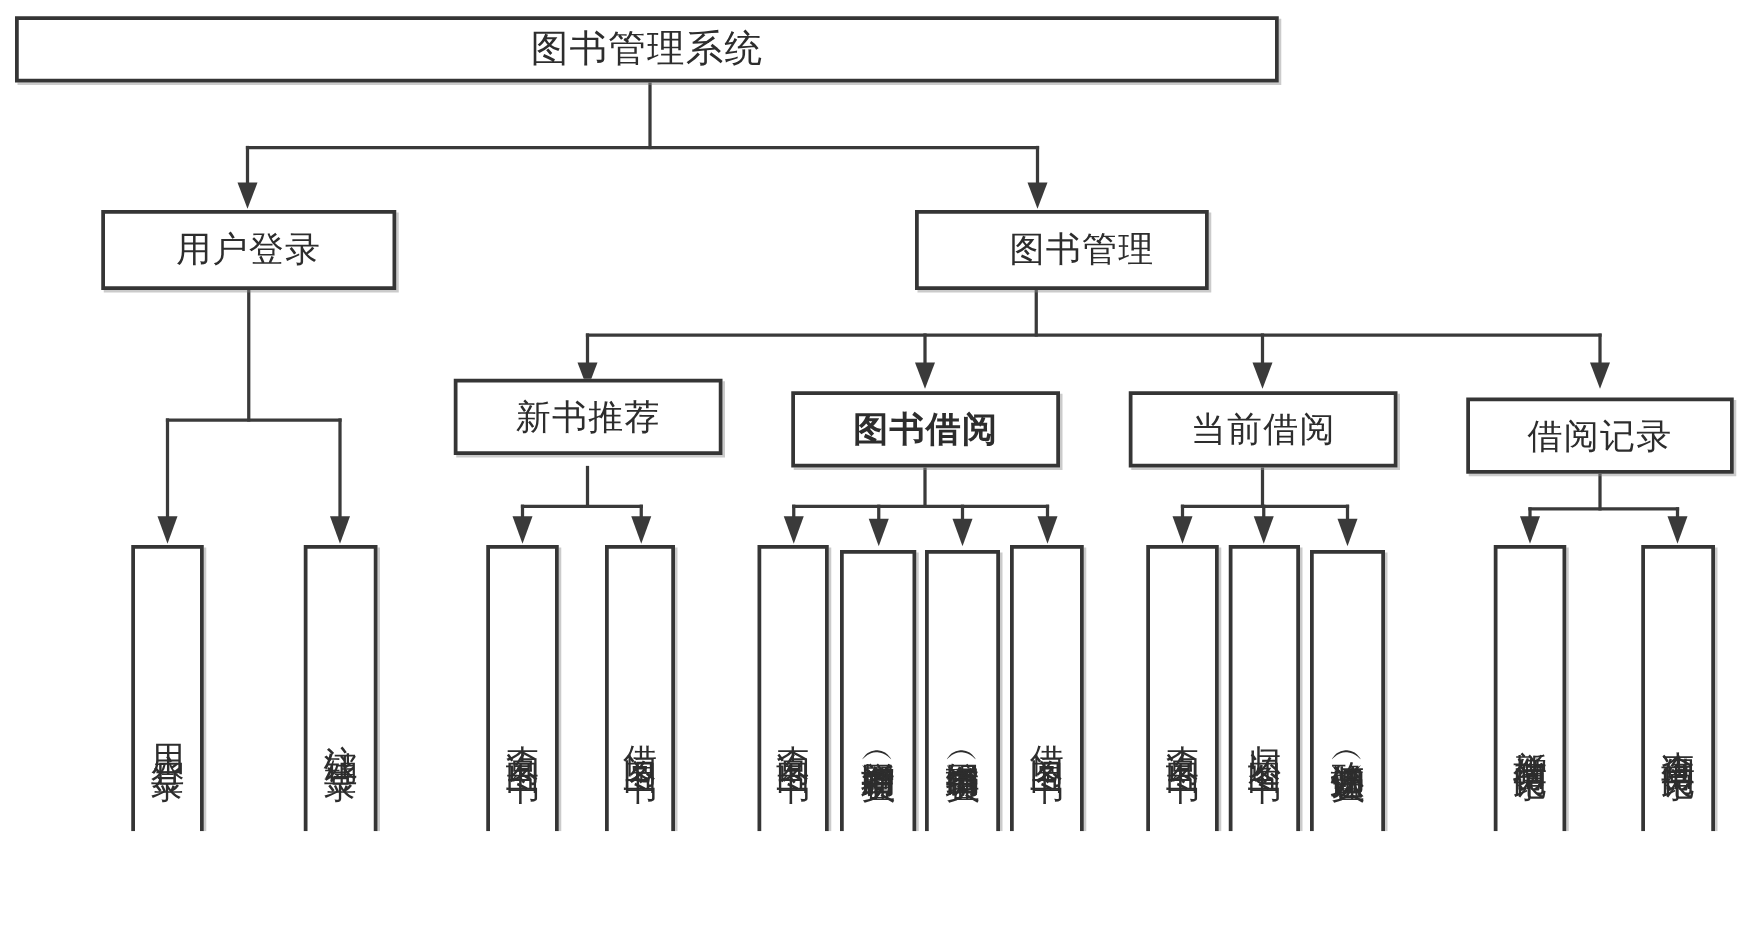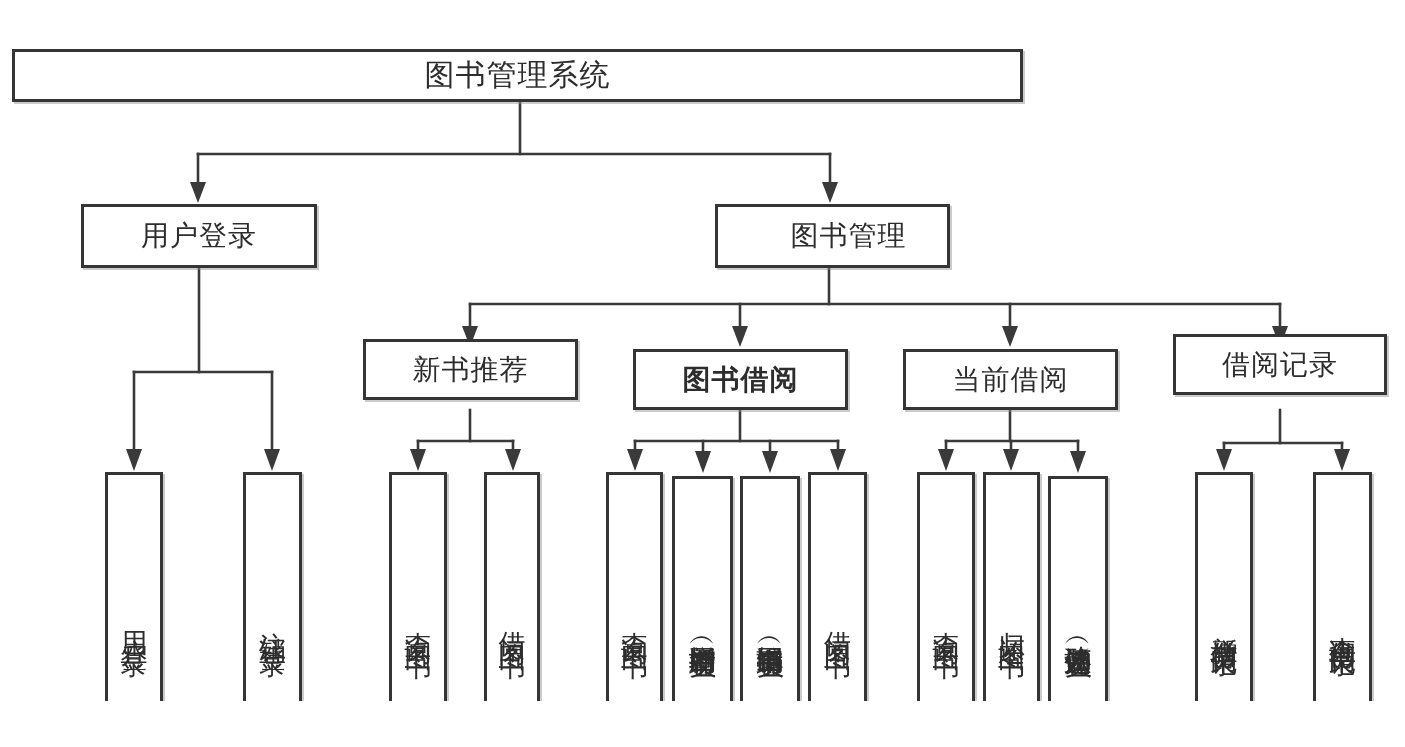"图书管理系统" .canvas { margin-top: 36px -> none }
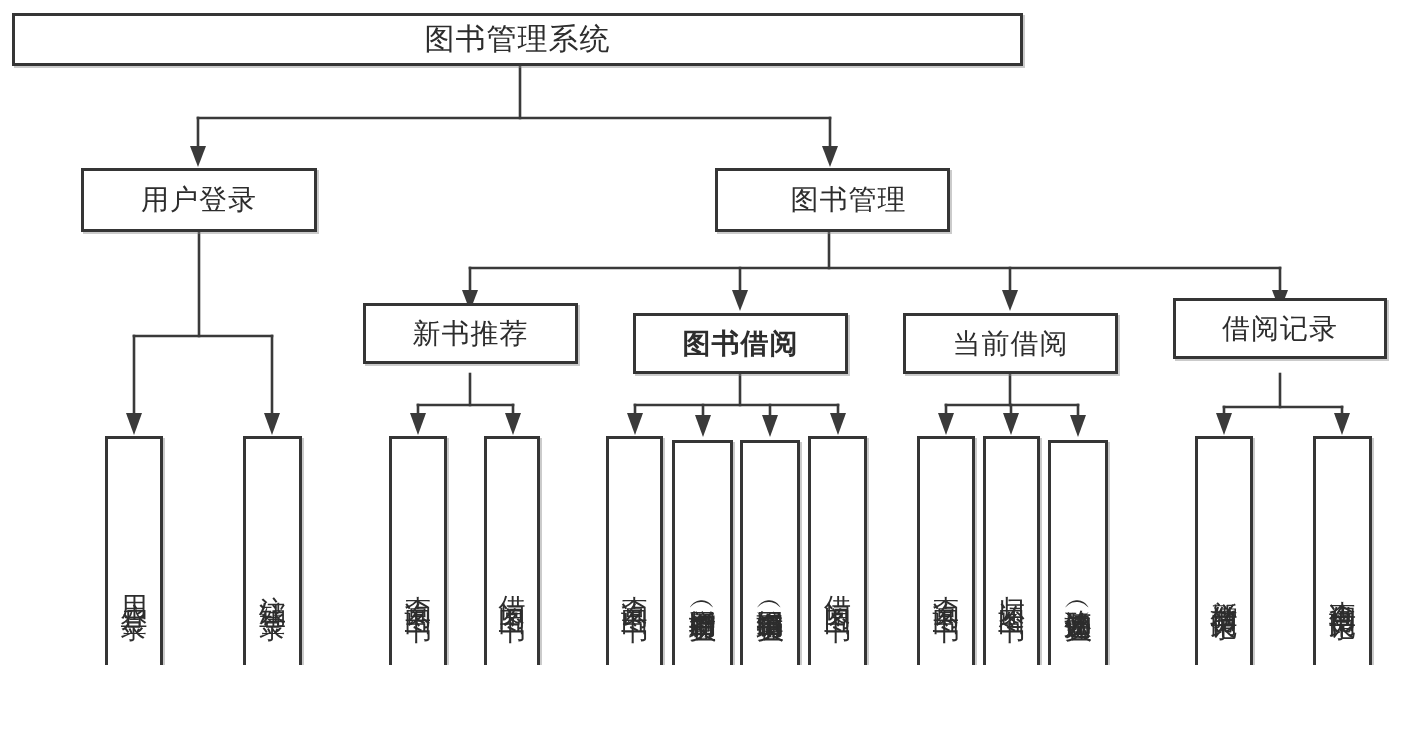"图书管理" div.hbox { left: 715px -> 732px }
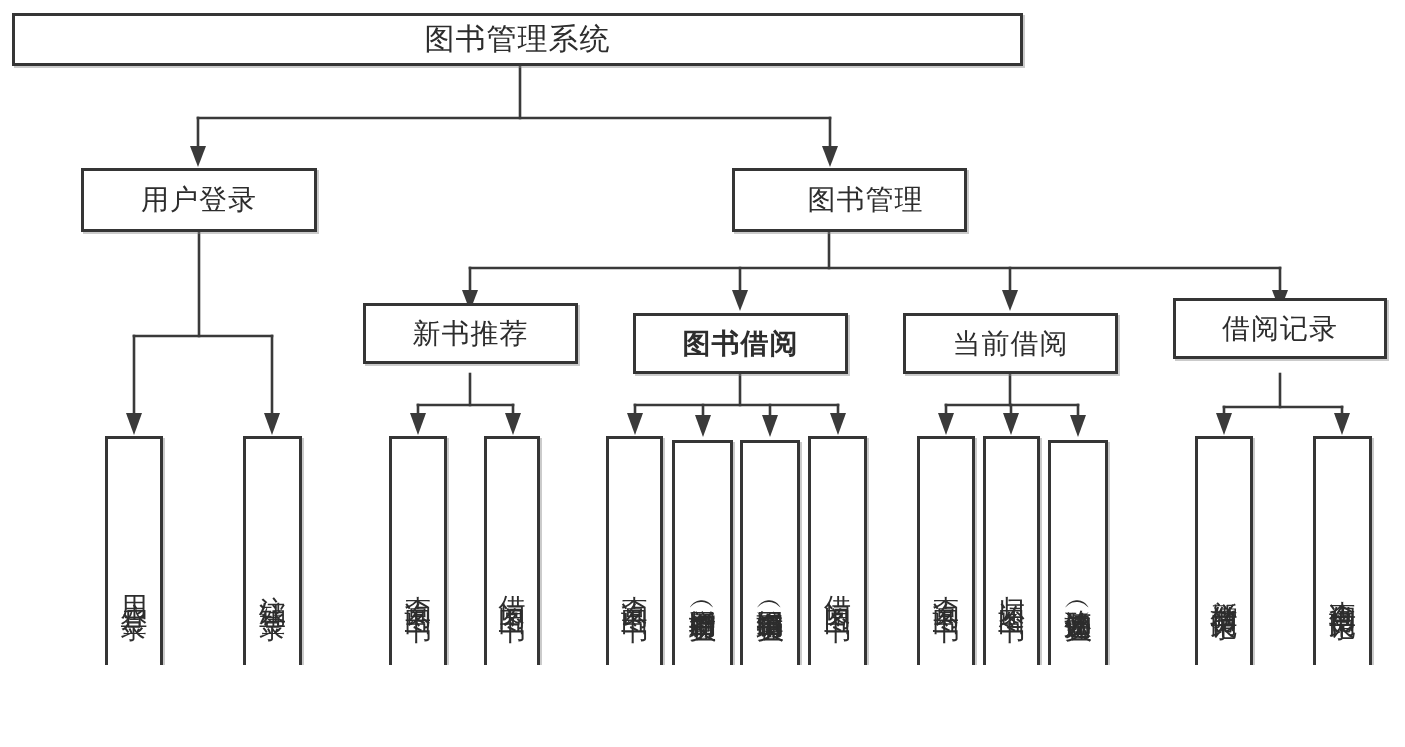"借阅记录" div.hbox { top: 298px -> 318px }
